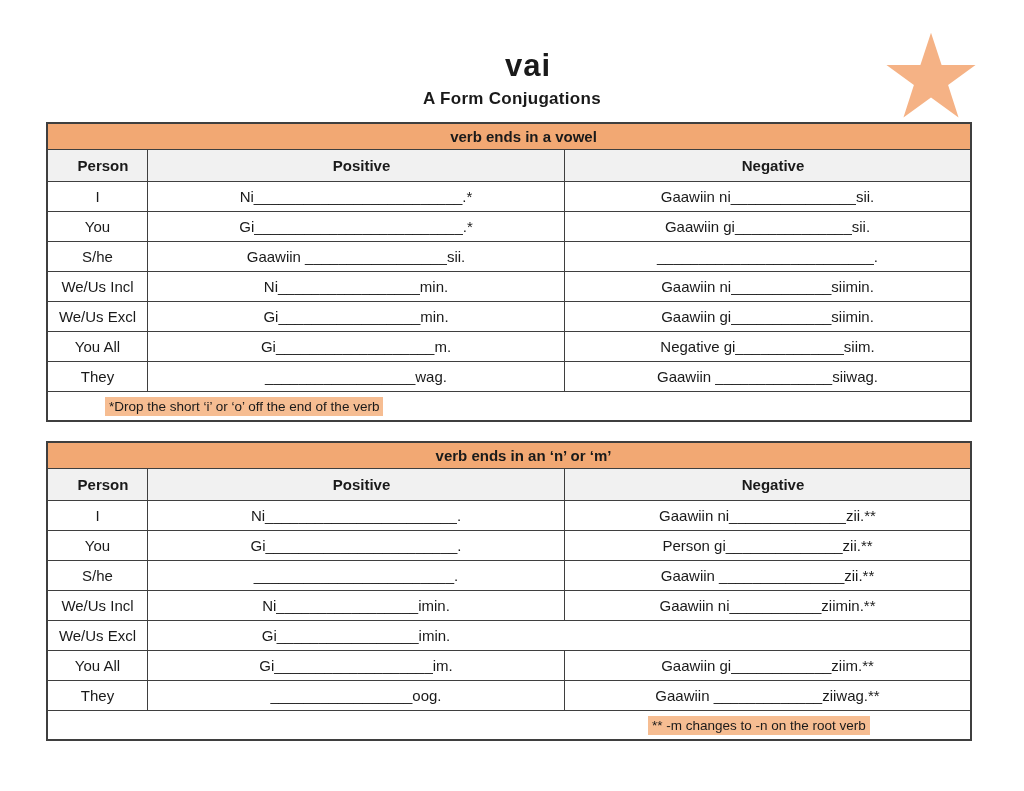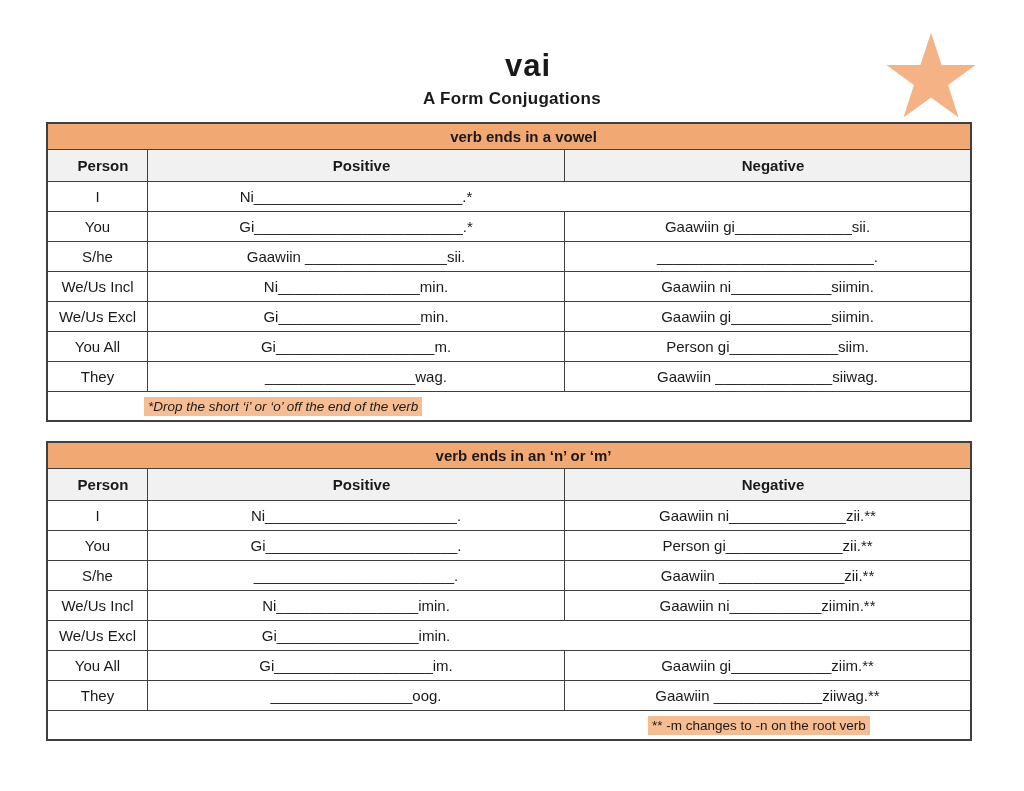"Gaawiin ni_______________sii." div.cell { html: none -> <div>Gaawiin ni_______________sii.</div> }
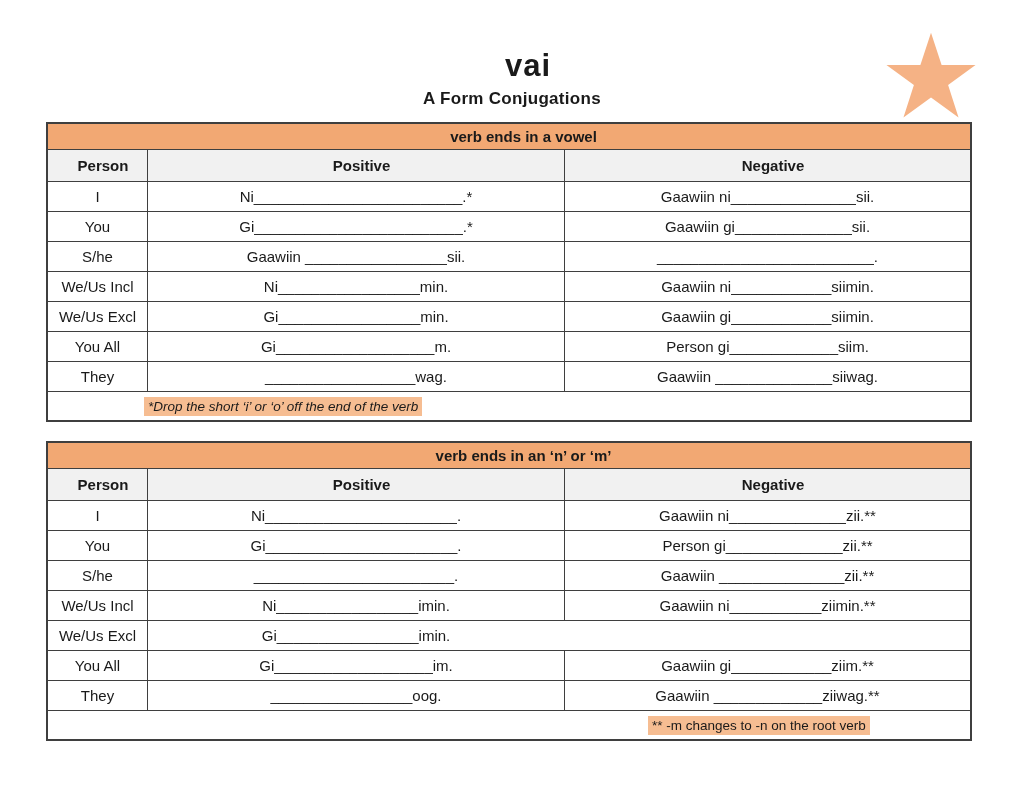"Person gi_____________siim." div.cell { text: Person -> Negative }
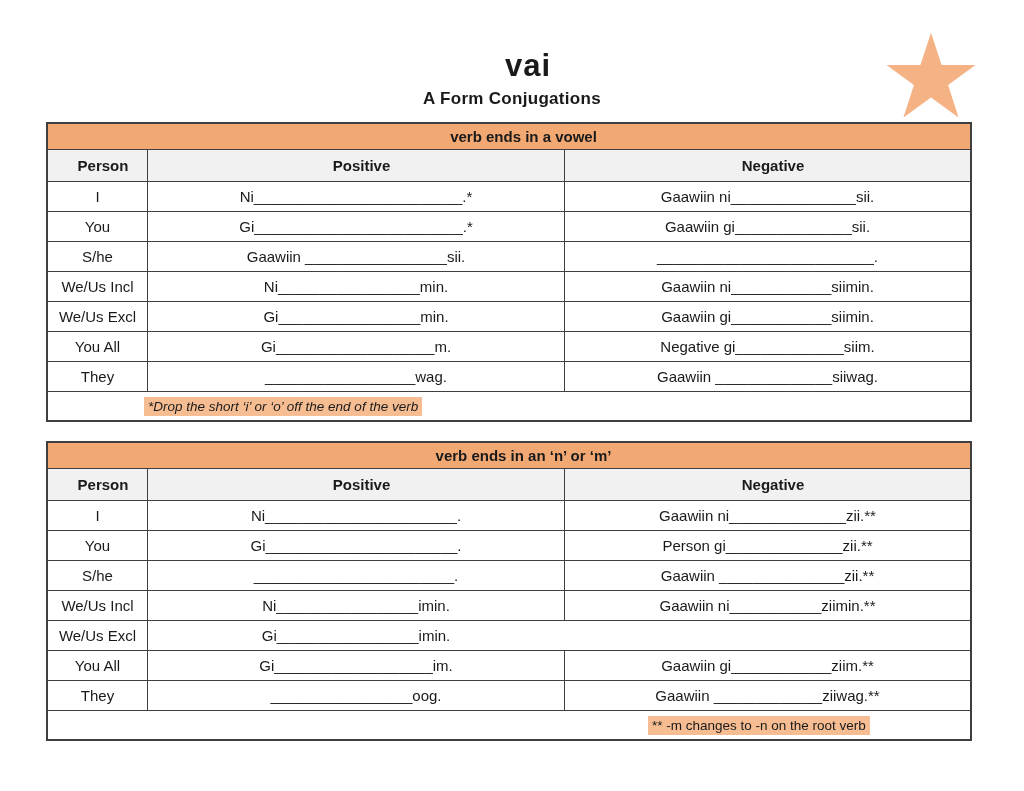"*Drop the short ‘i’ or" #table-1 .footer-row .hl { font-style: italic -> none; margin-left: 96px -> 57px }
